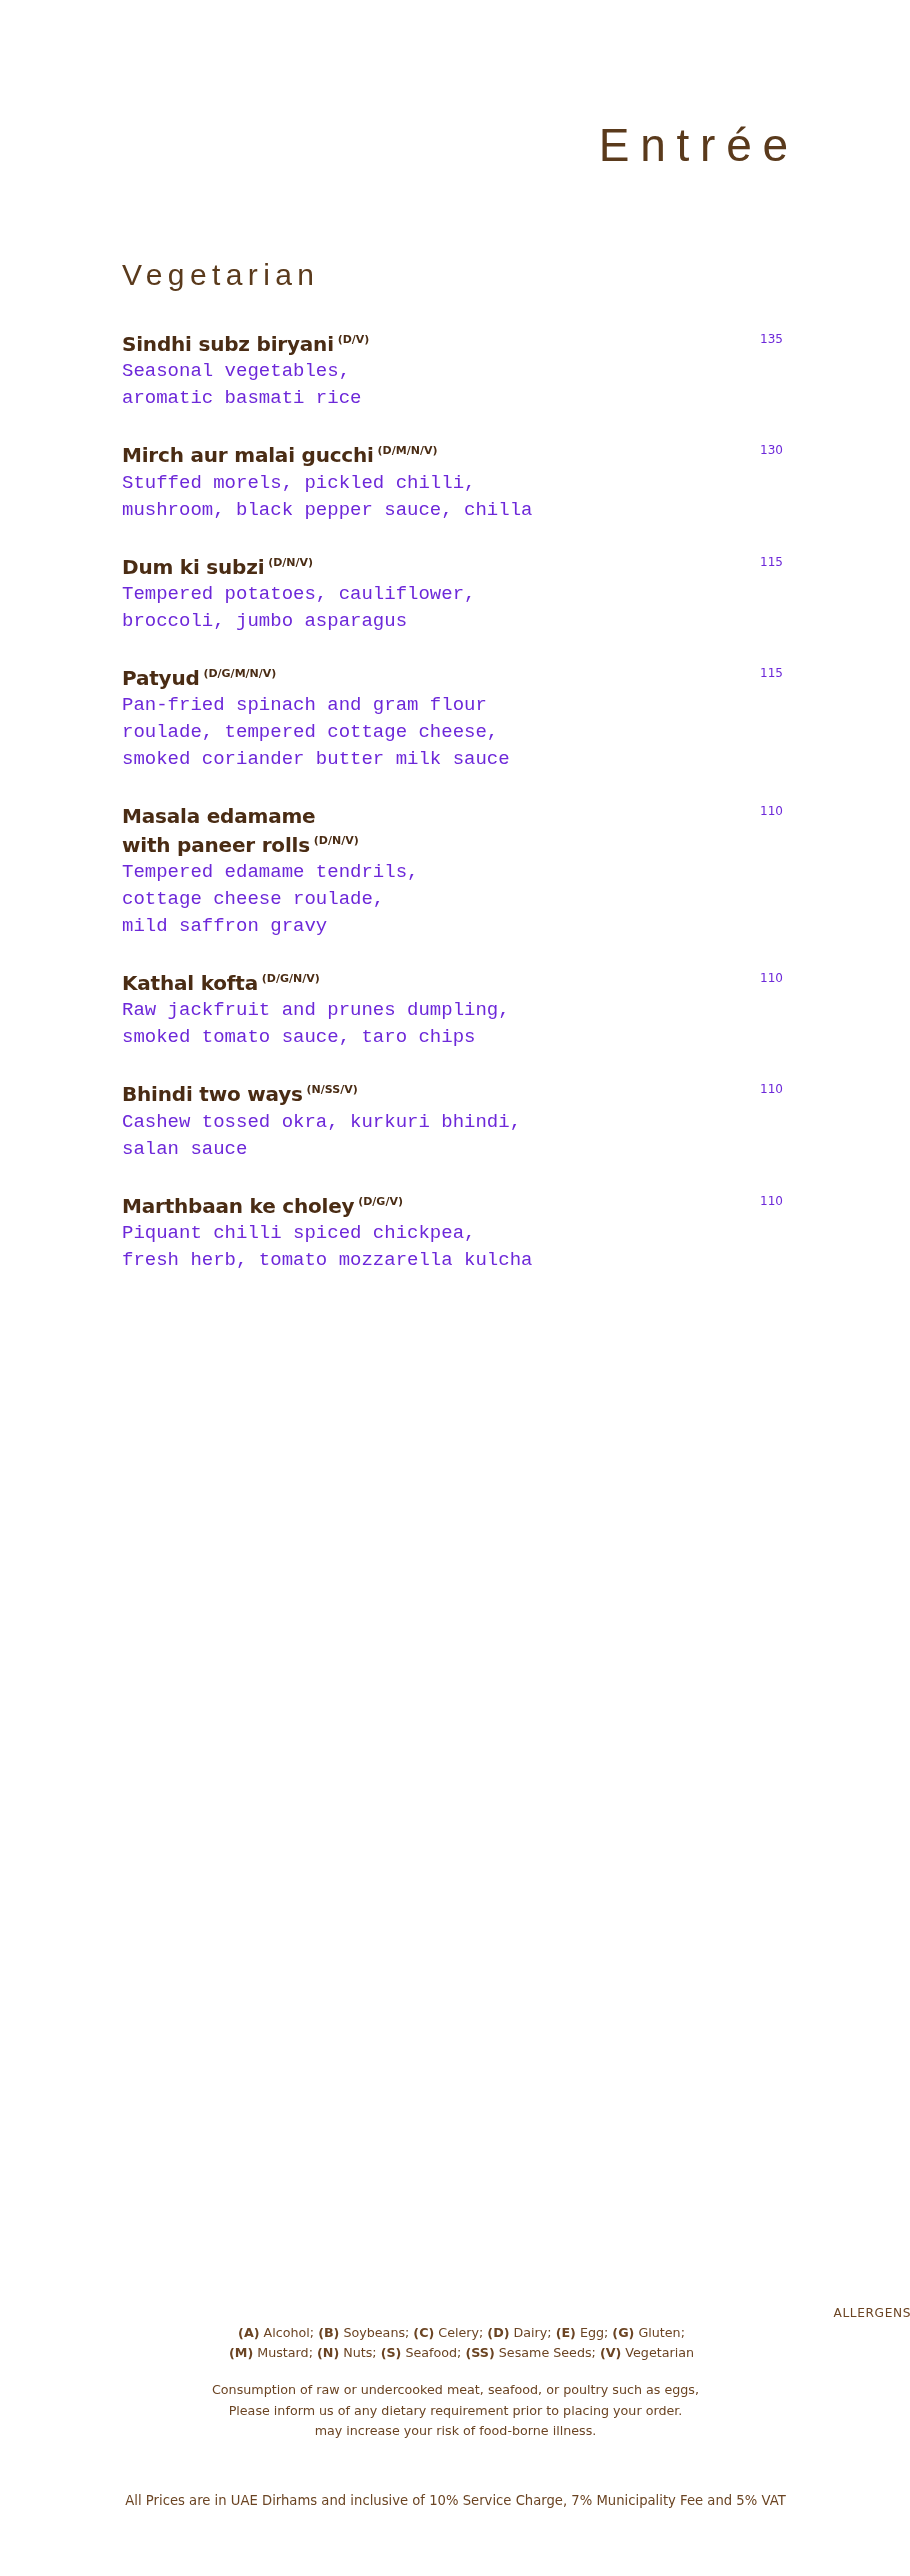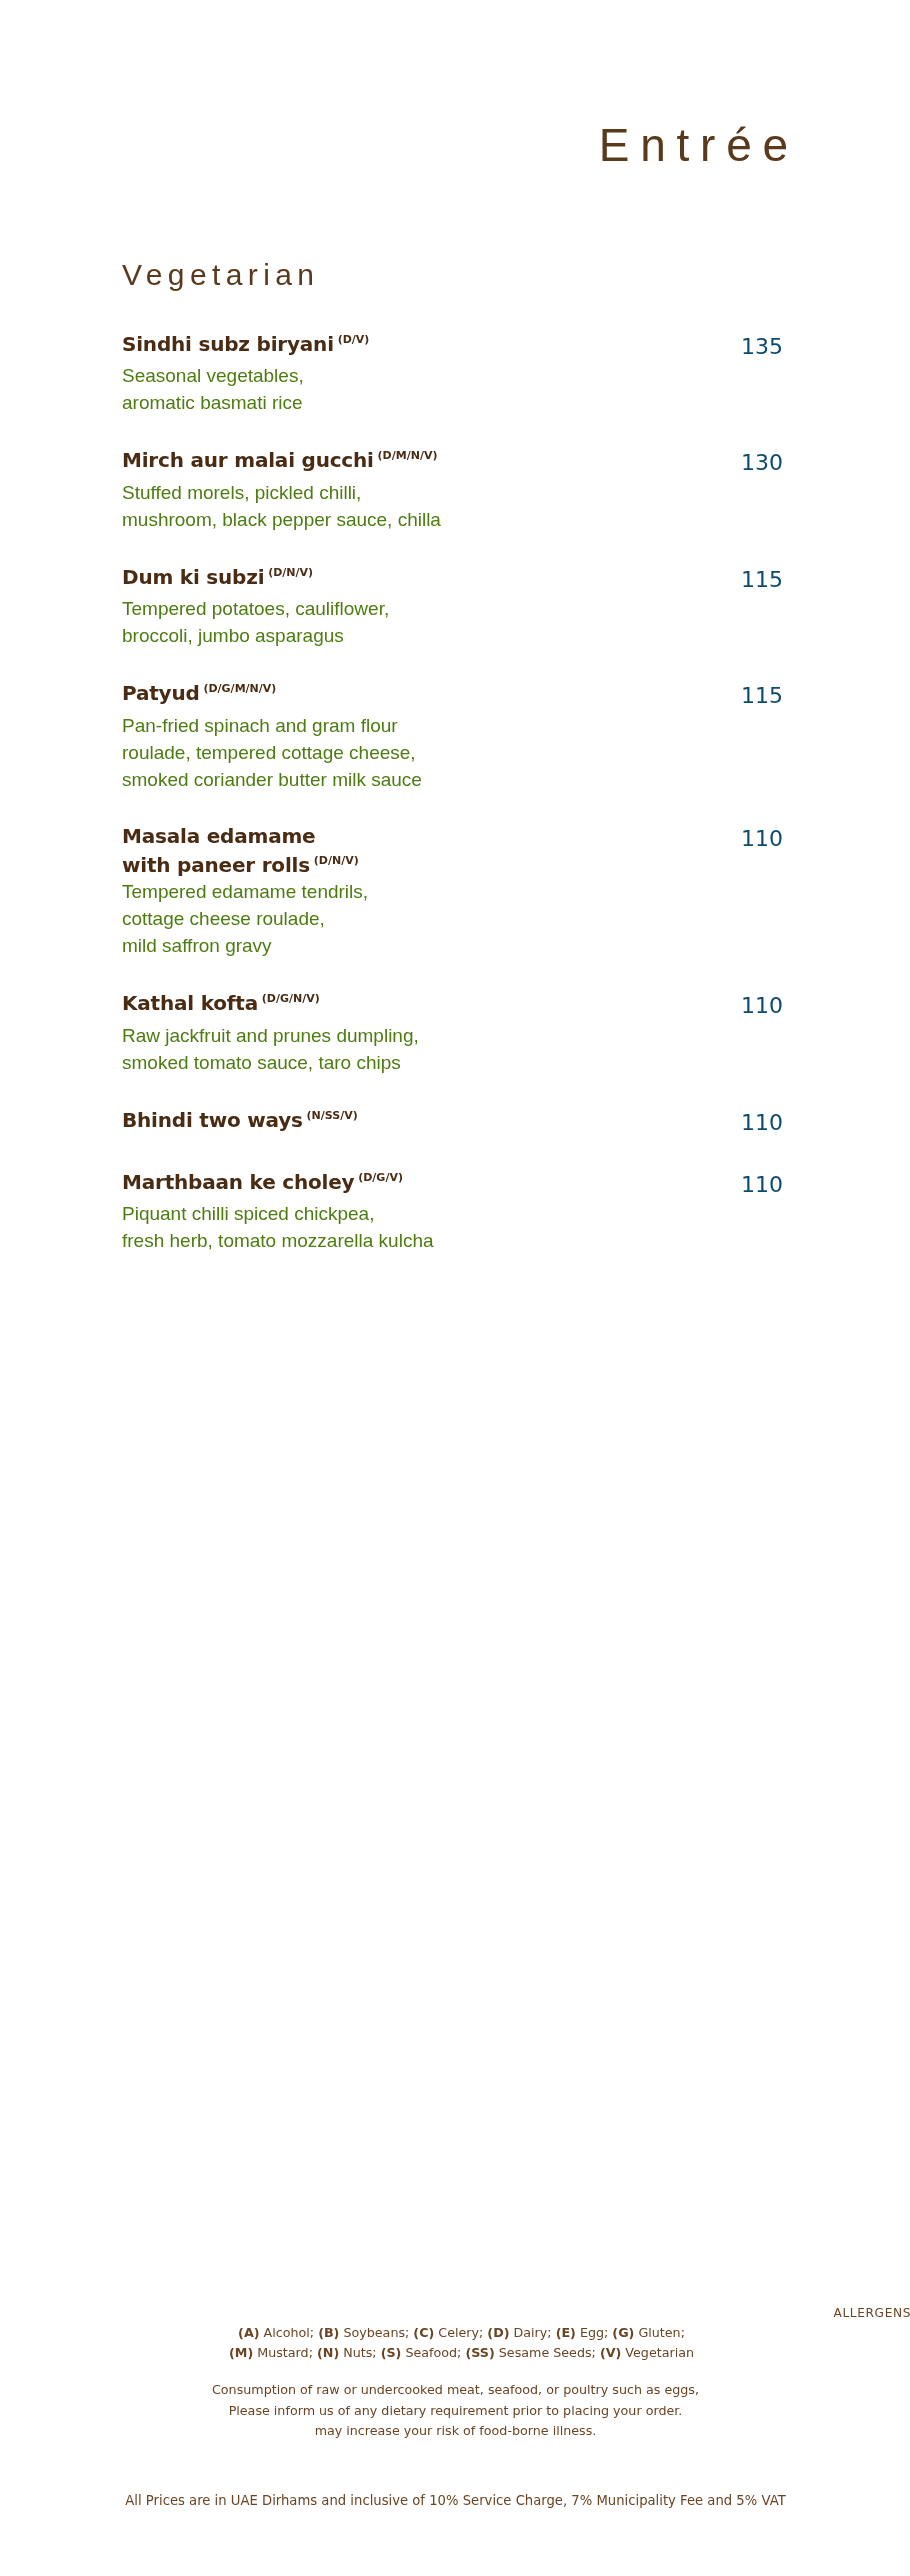"135" .item-price { color: #0c4a6e -> #6d28d9; font-size: 22px -> 12px }
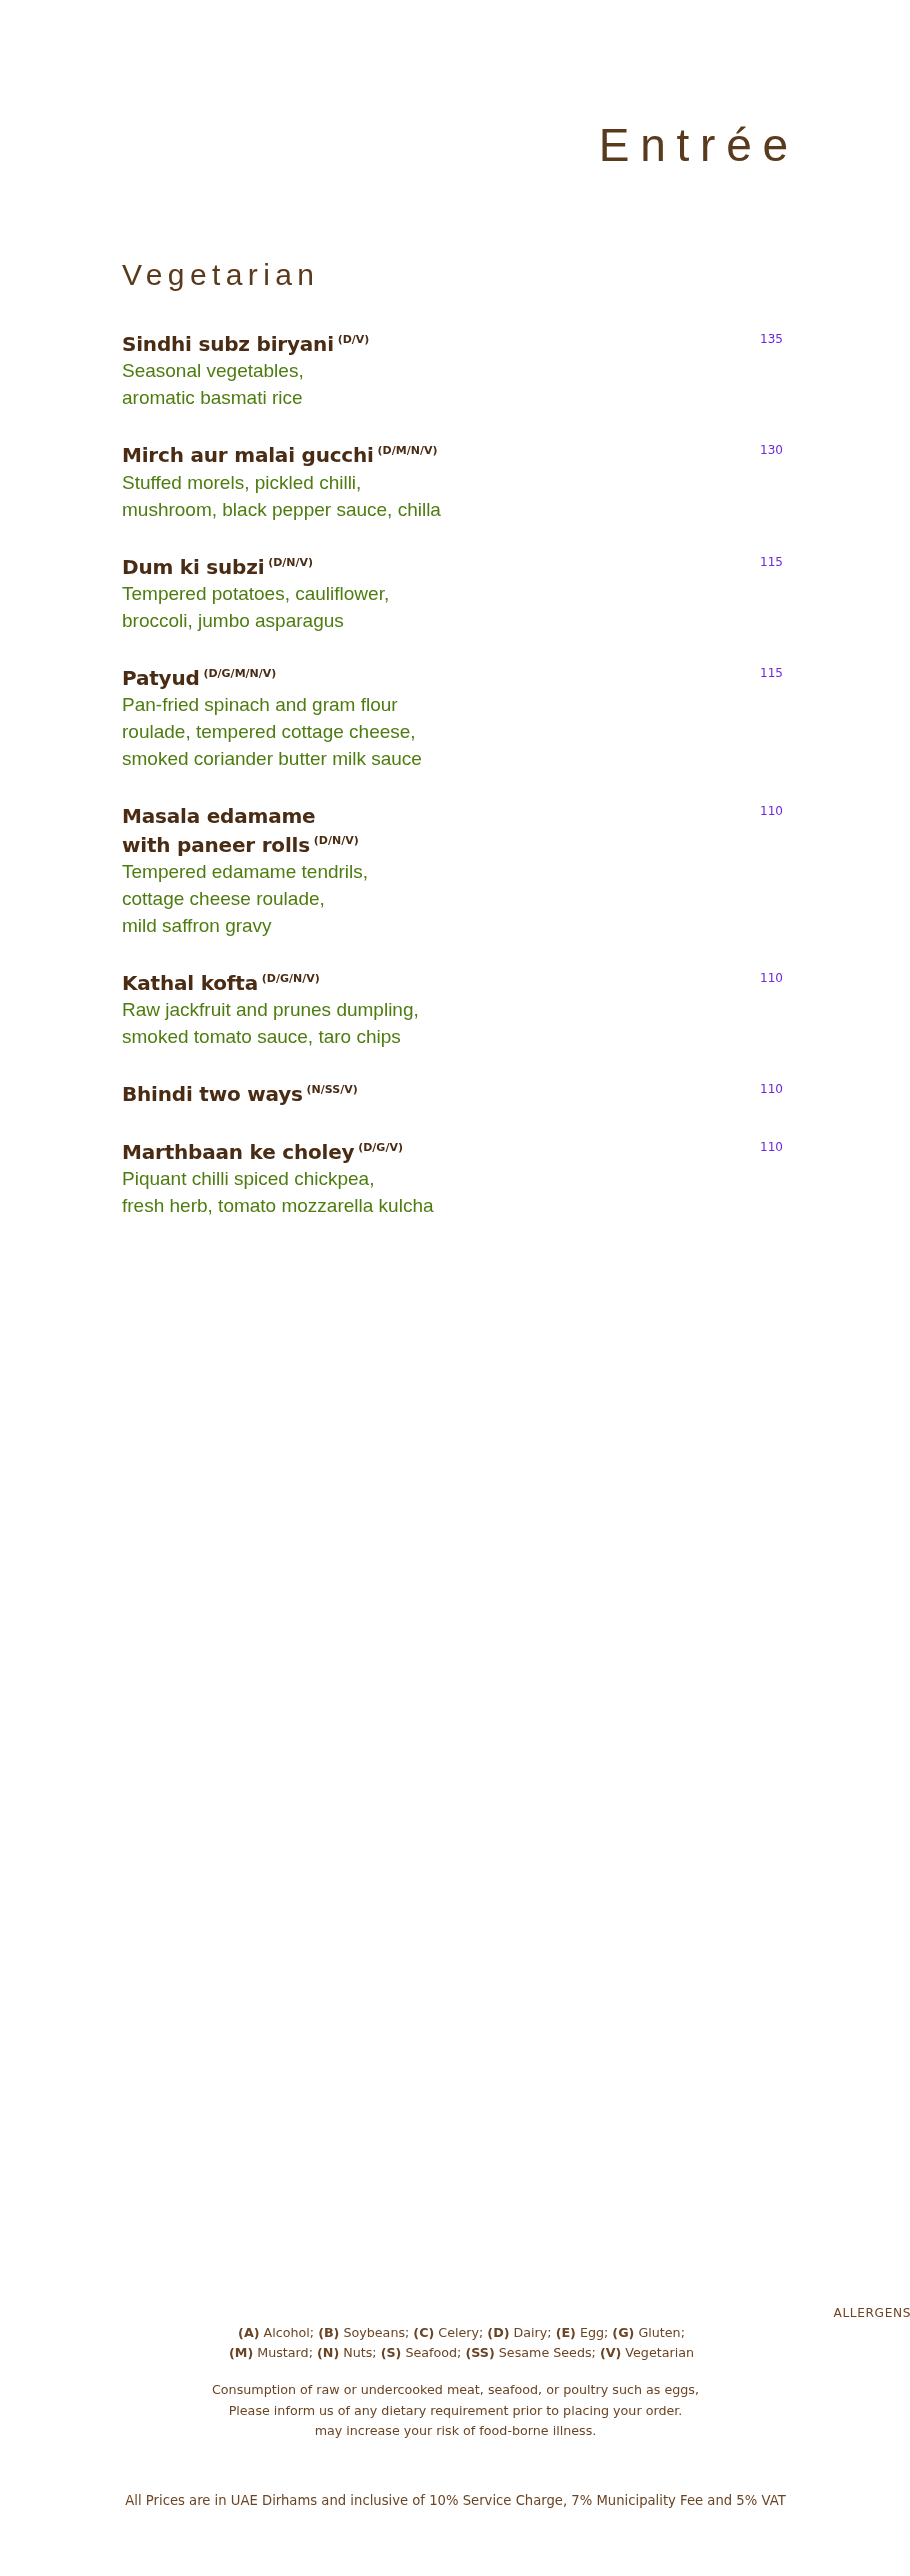"Seasonal vegetables," .item-desc { color: #4d7c0f -> #6d28d9; font-family: Liberation Sans, sans-serif -> Liberation Mono, monospace }
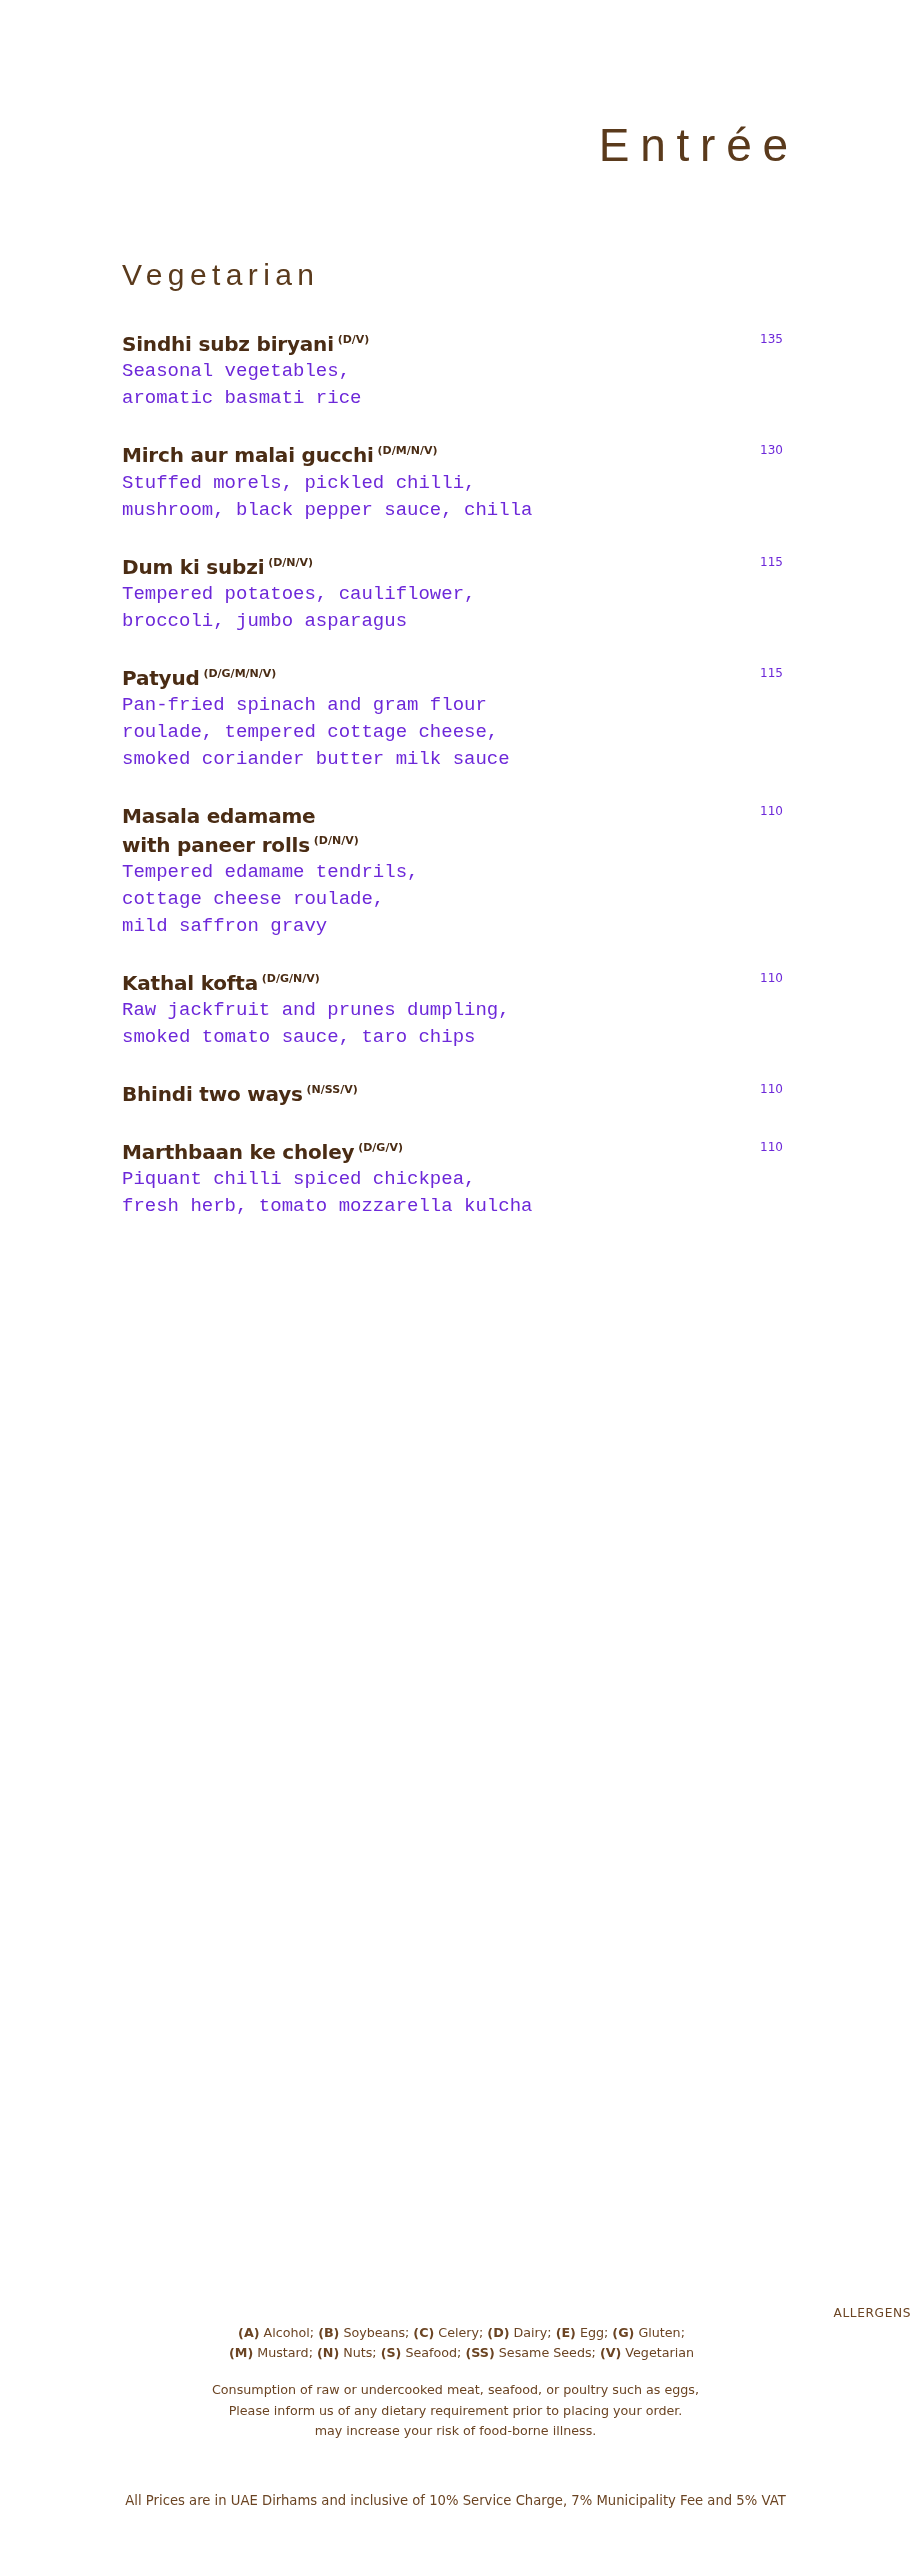"Cashew tossed okra, kurkuri bhindi," div.item-desc { html: none -> <div>Cashew tossed okra, kurkuri bhindi, salan sauce</div> }
